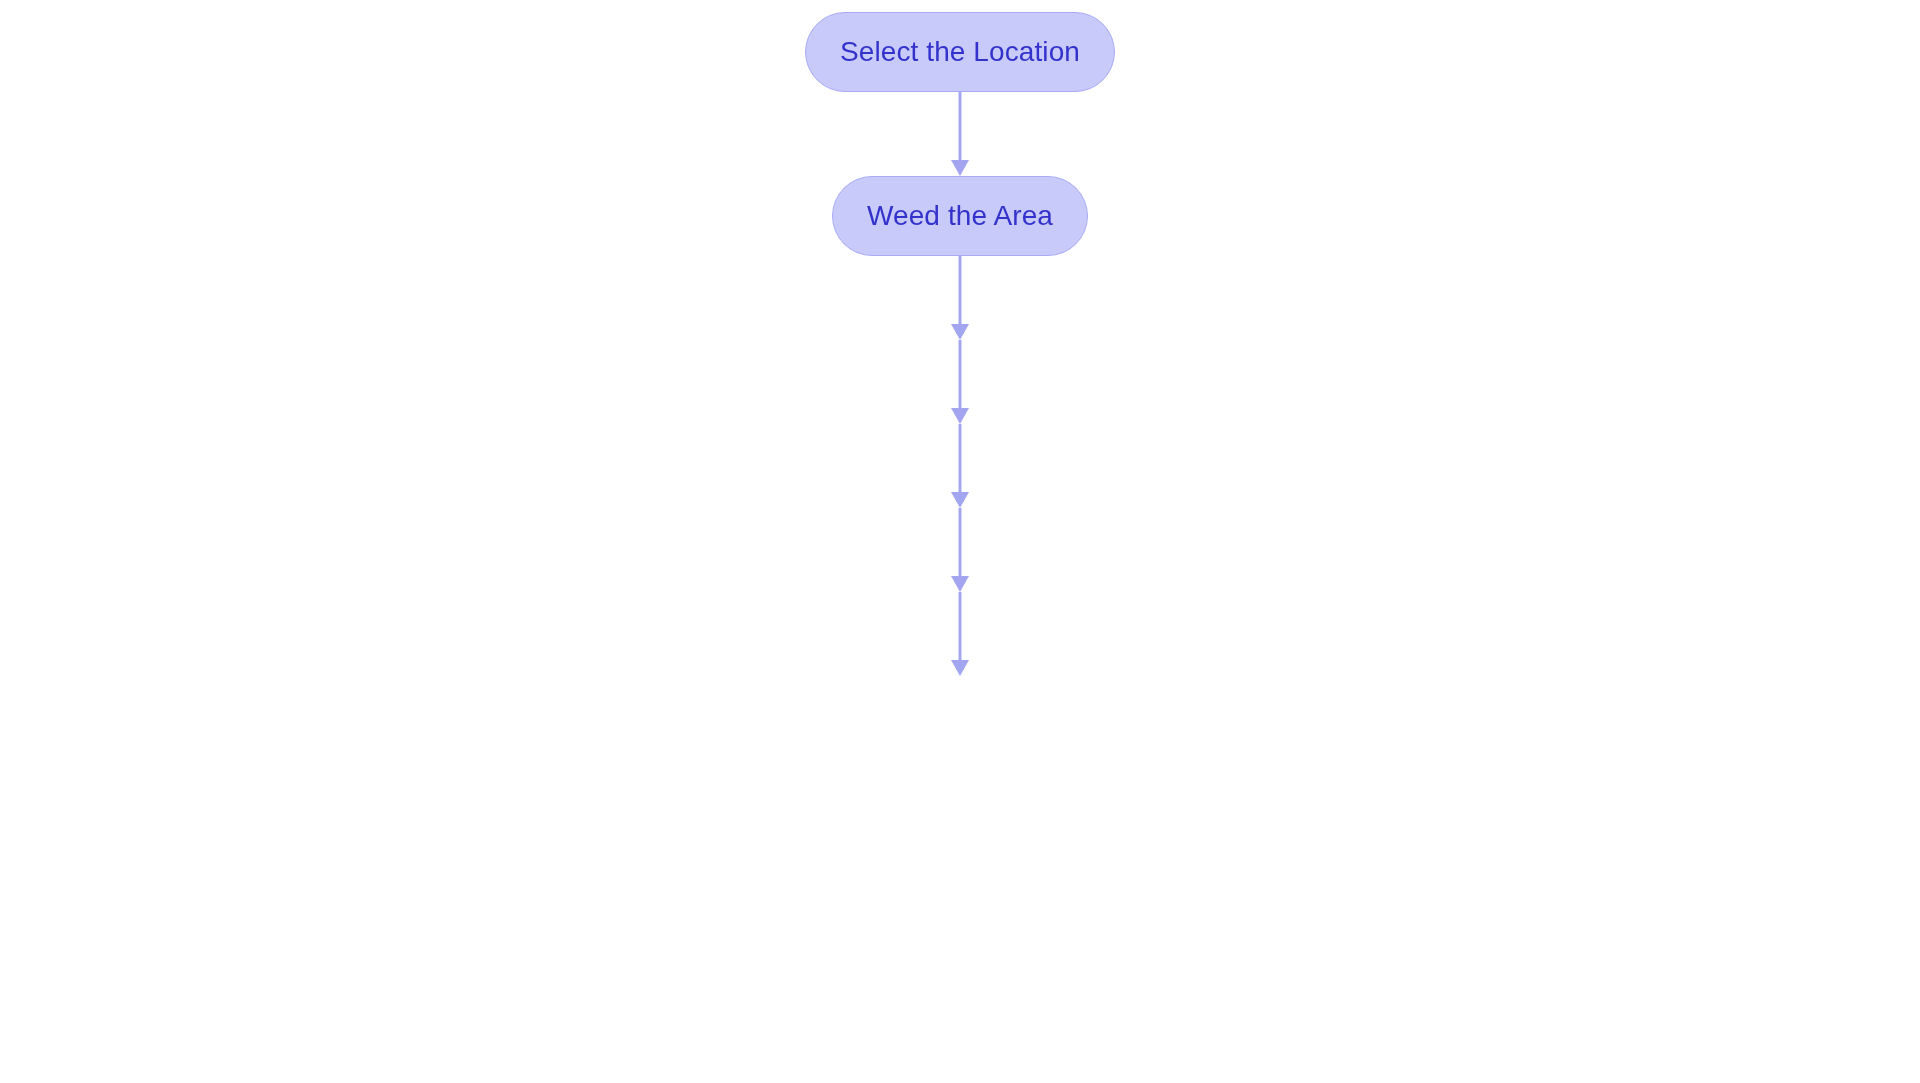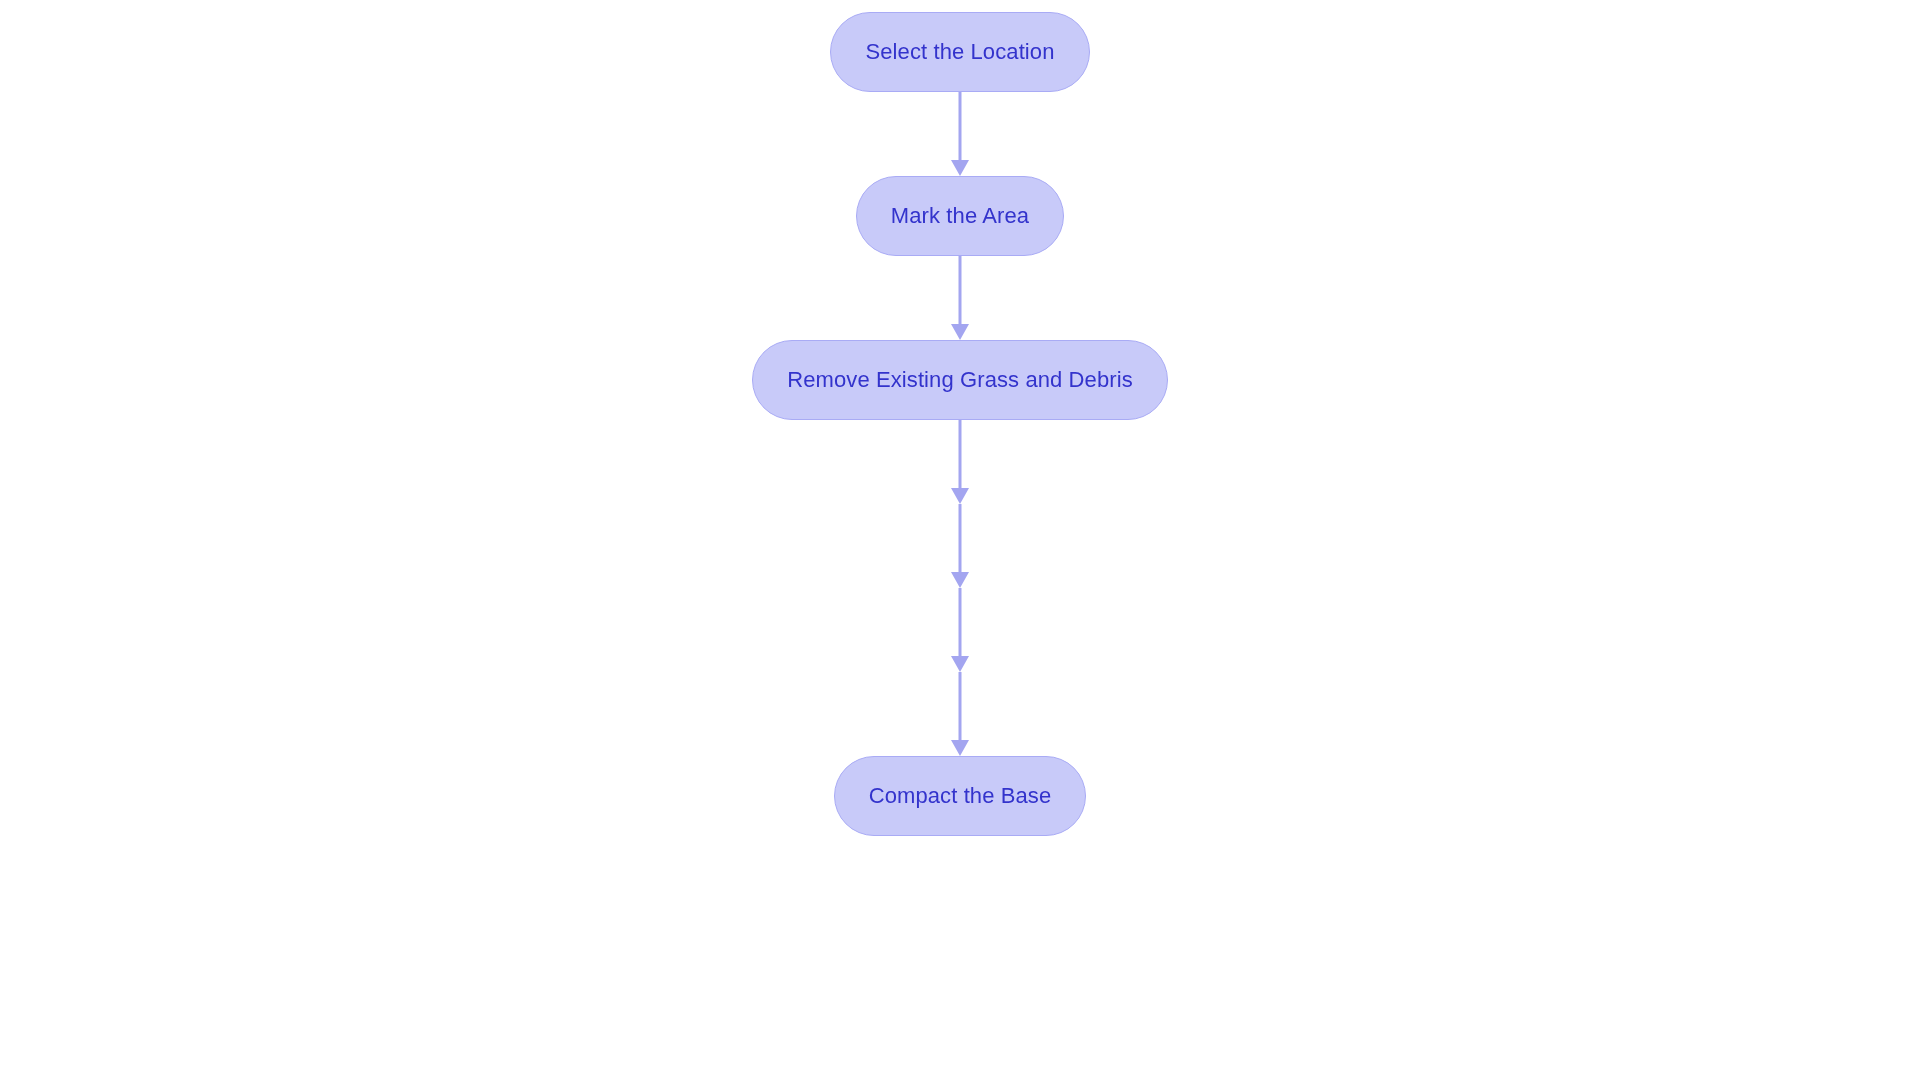"Select the Location" .node-label { font-size: 22px -> 28px }
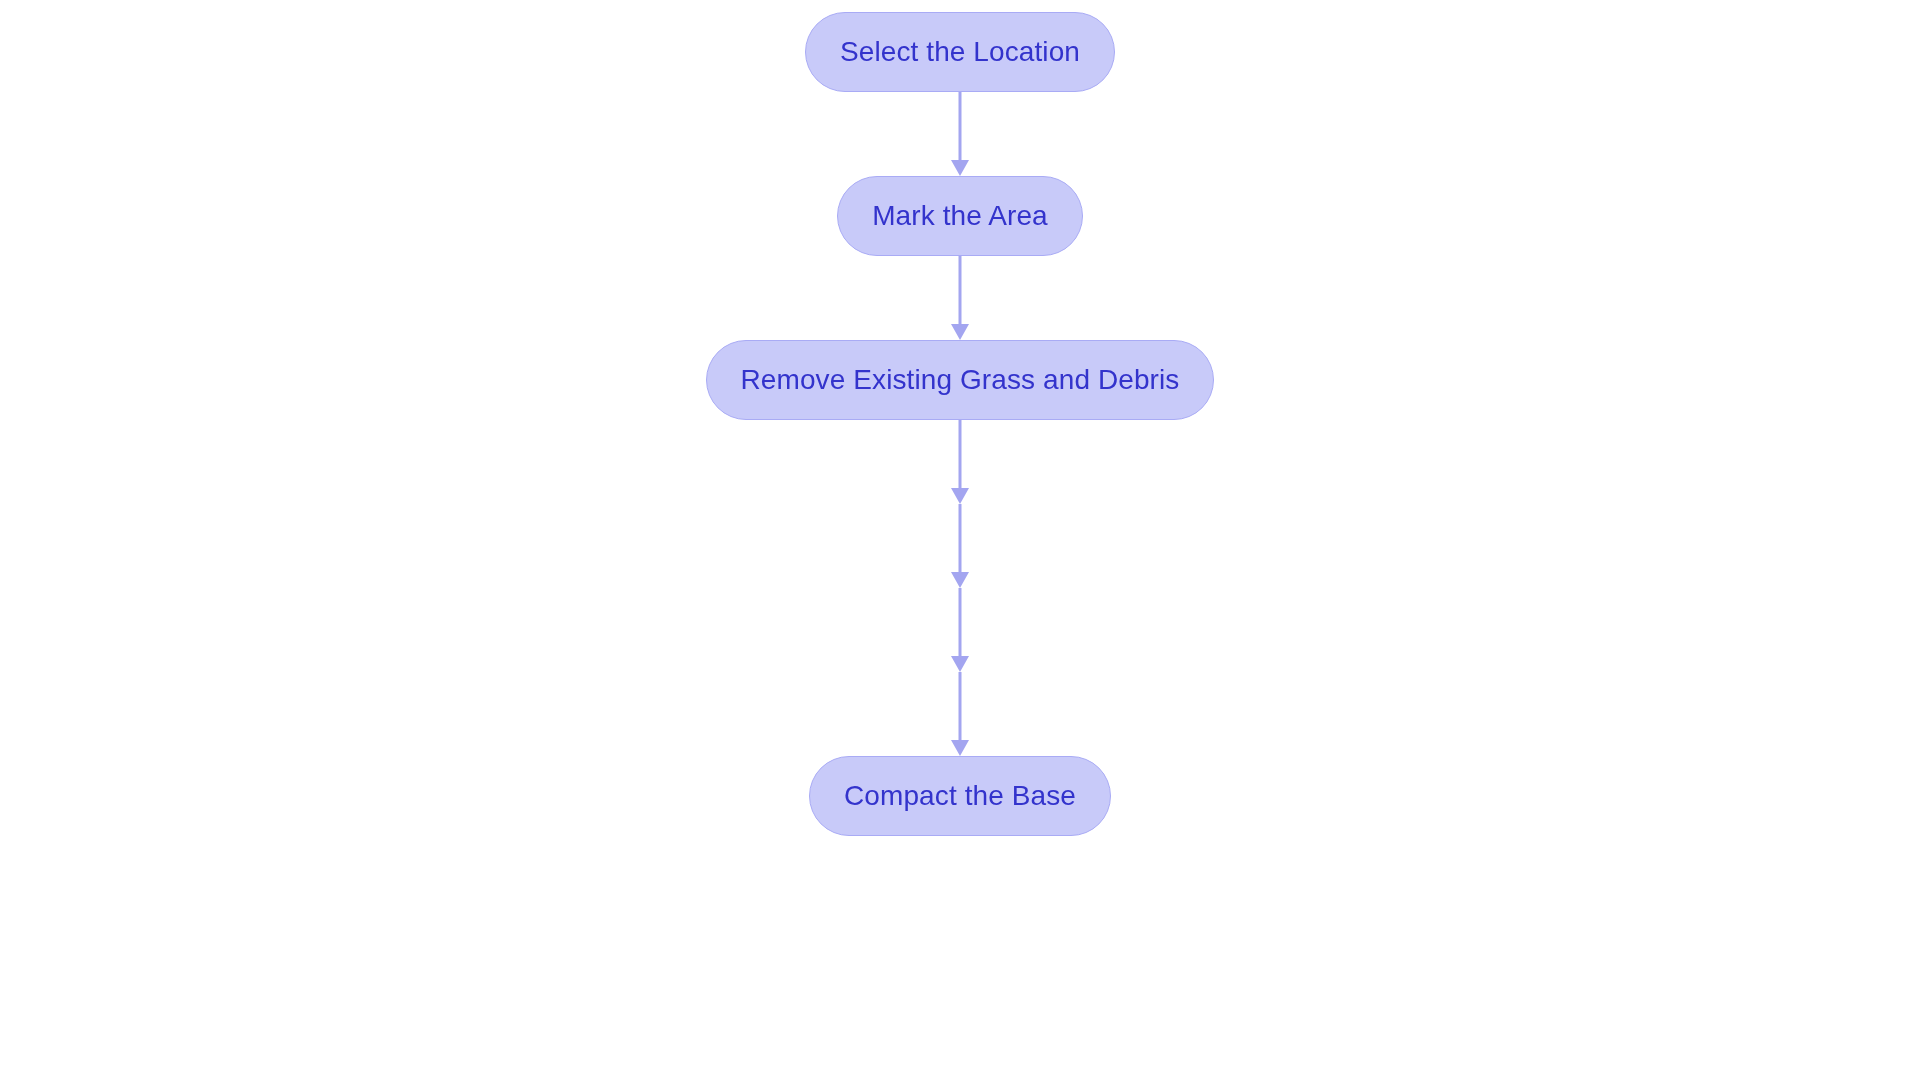"Mark the Area" span.node-label { text: Mark -> Weed }
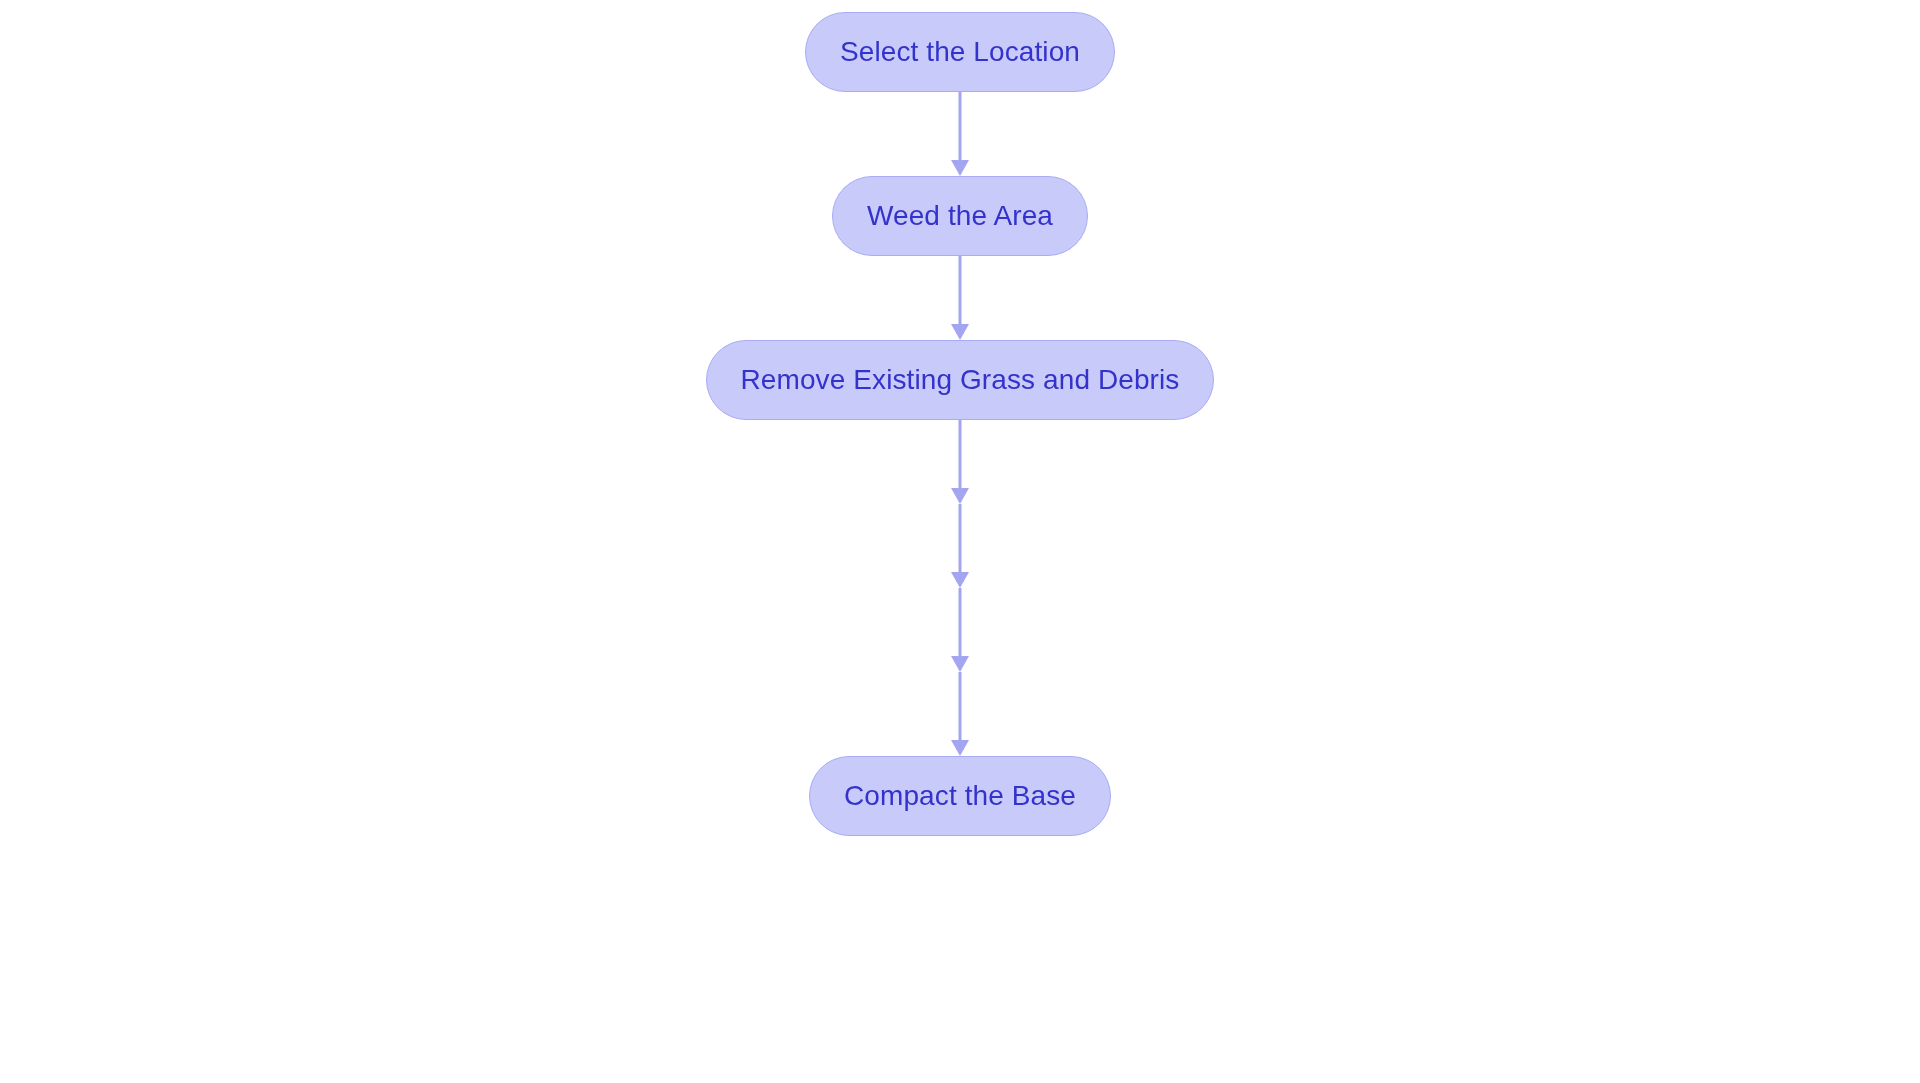"Remove Existing Grass and Debris" div.node { html: <div> <span>Remove Existing Grass and Debris</span> </div> -> none }
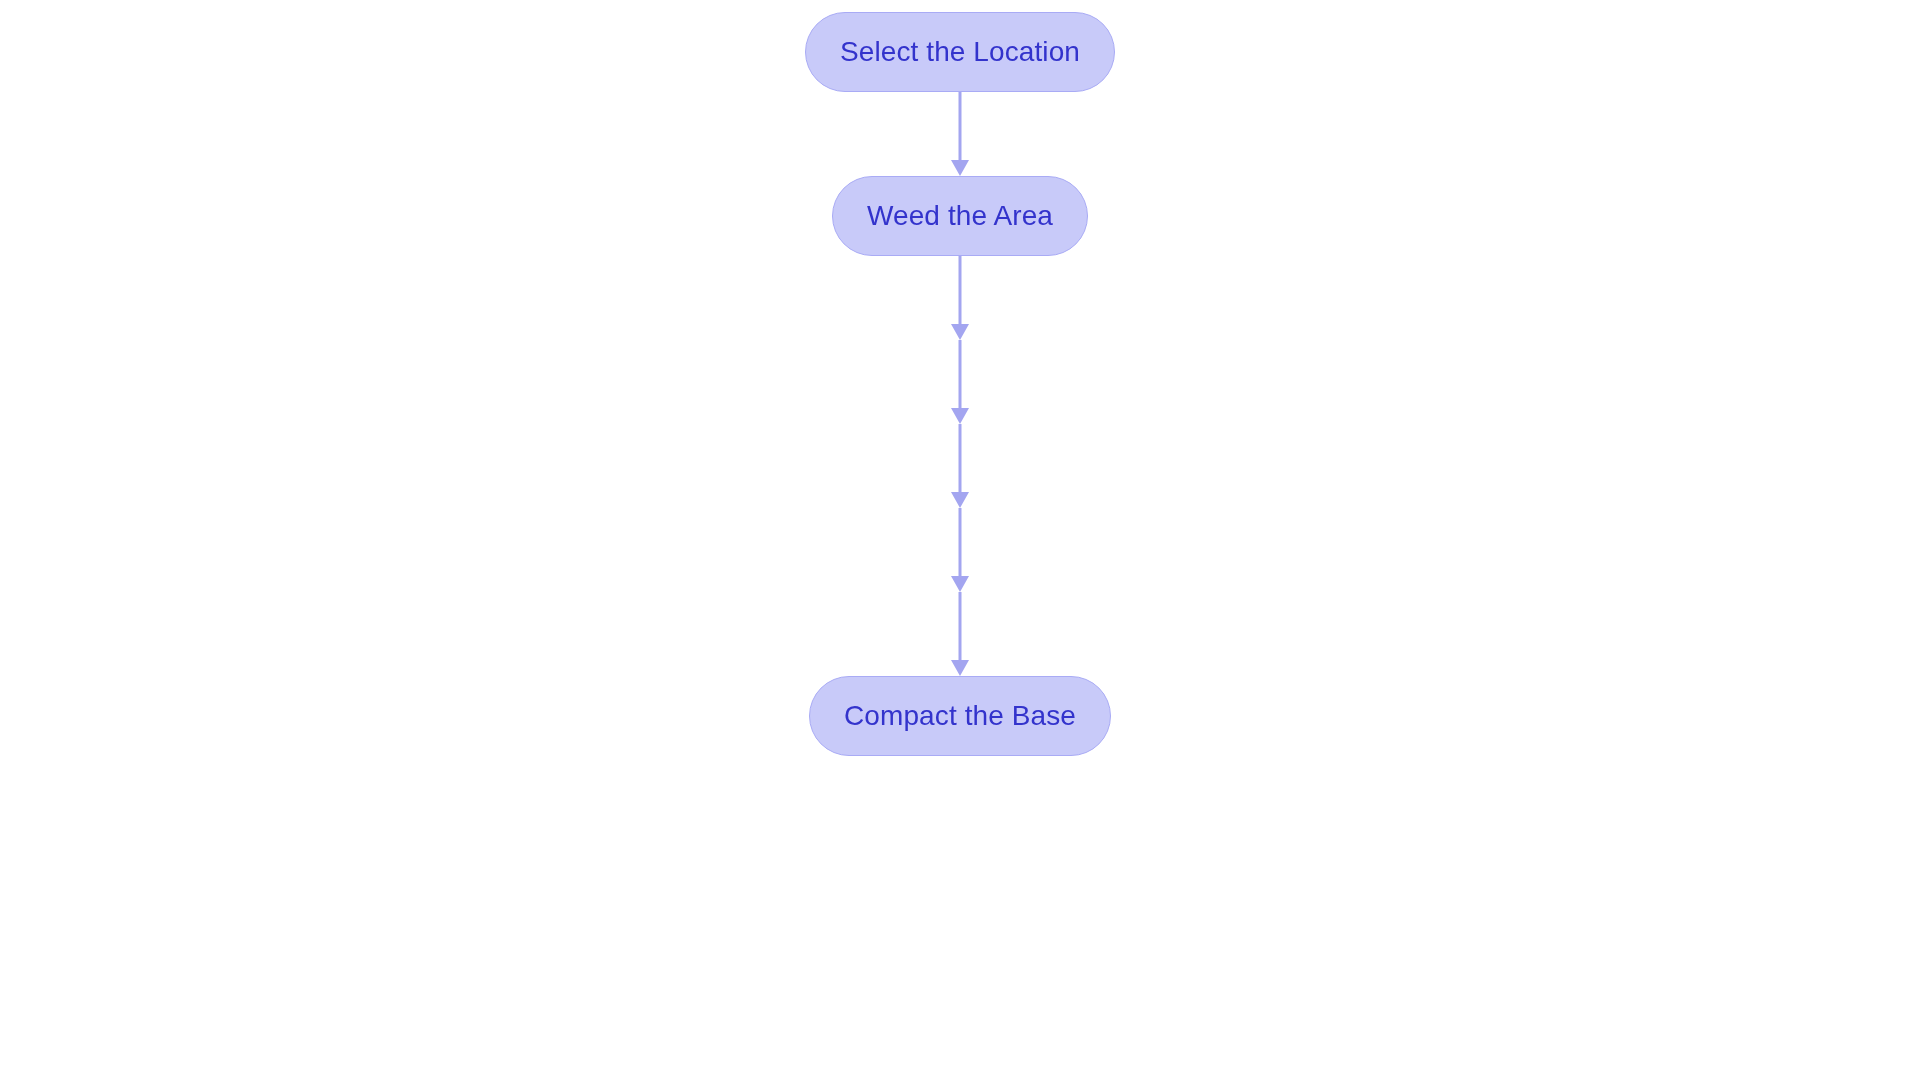"Compact the Base" div.node { html: <div> <span>Compact the Base</span> </div> -> none }
